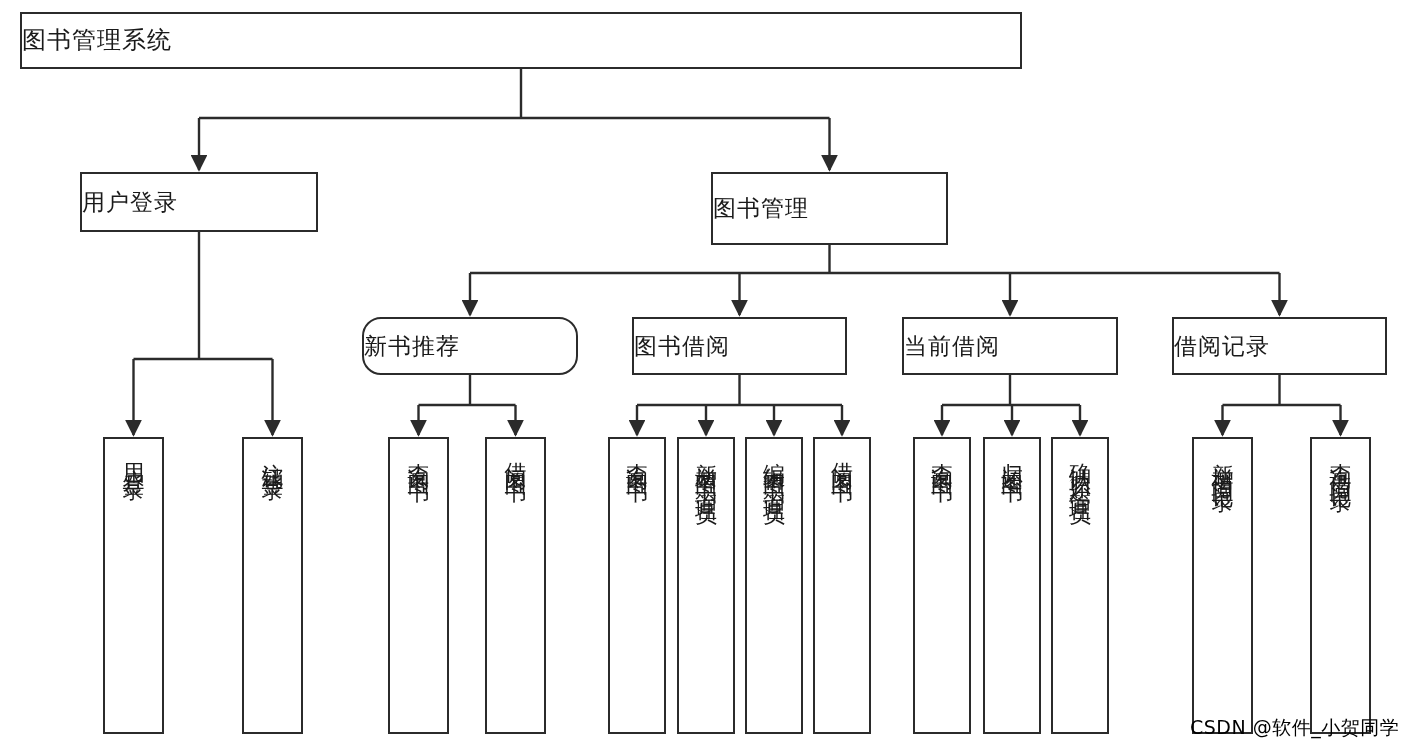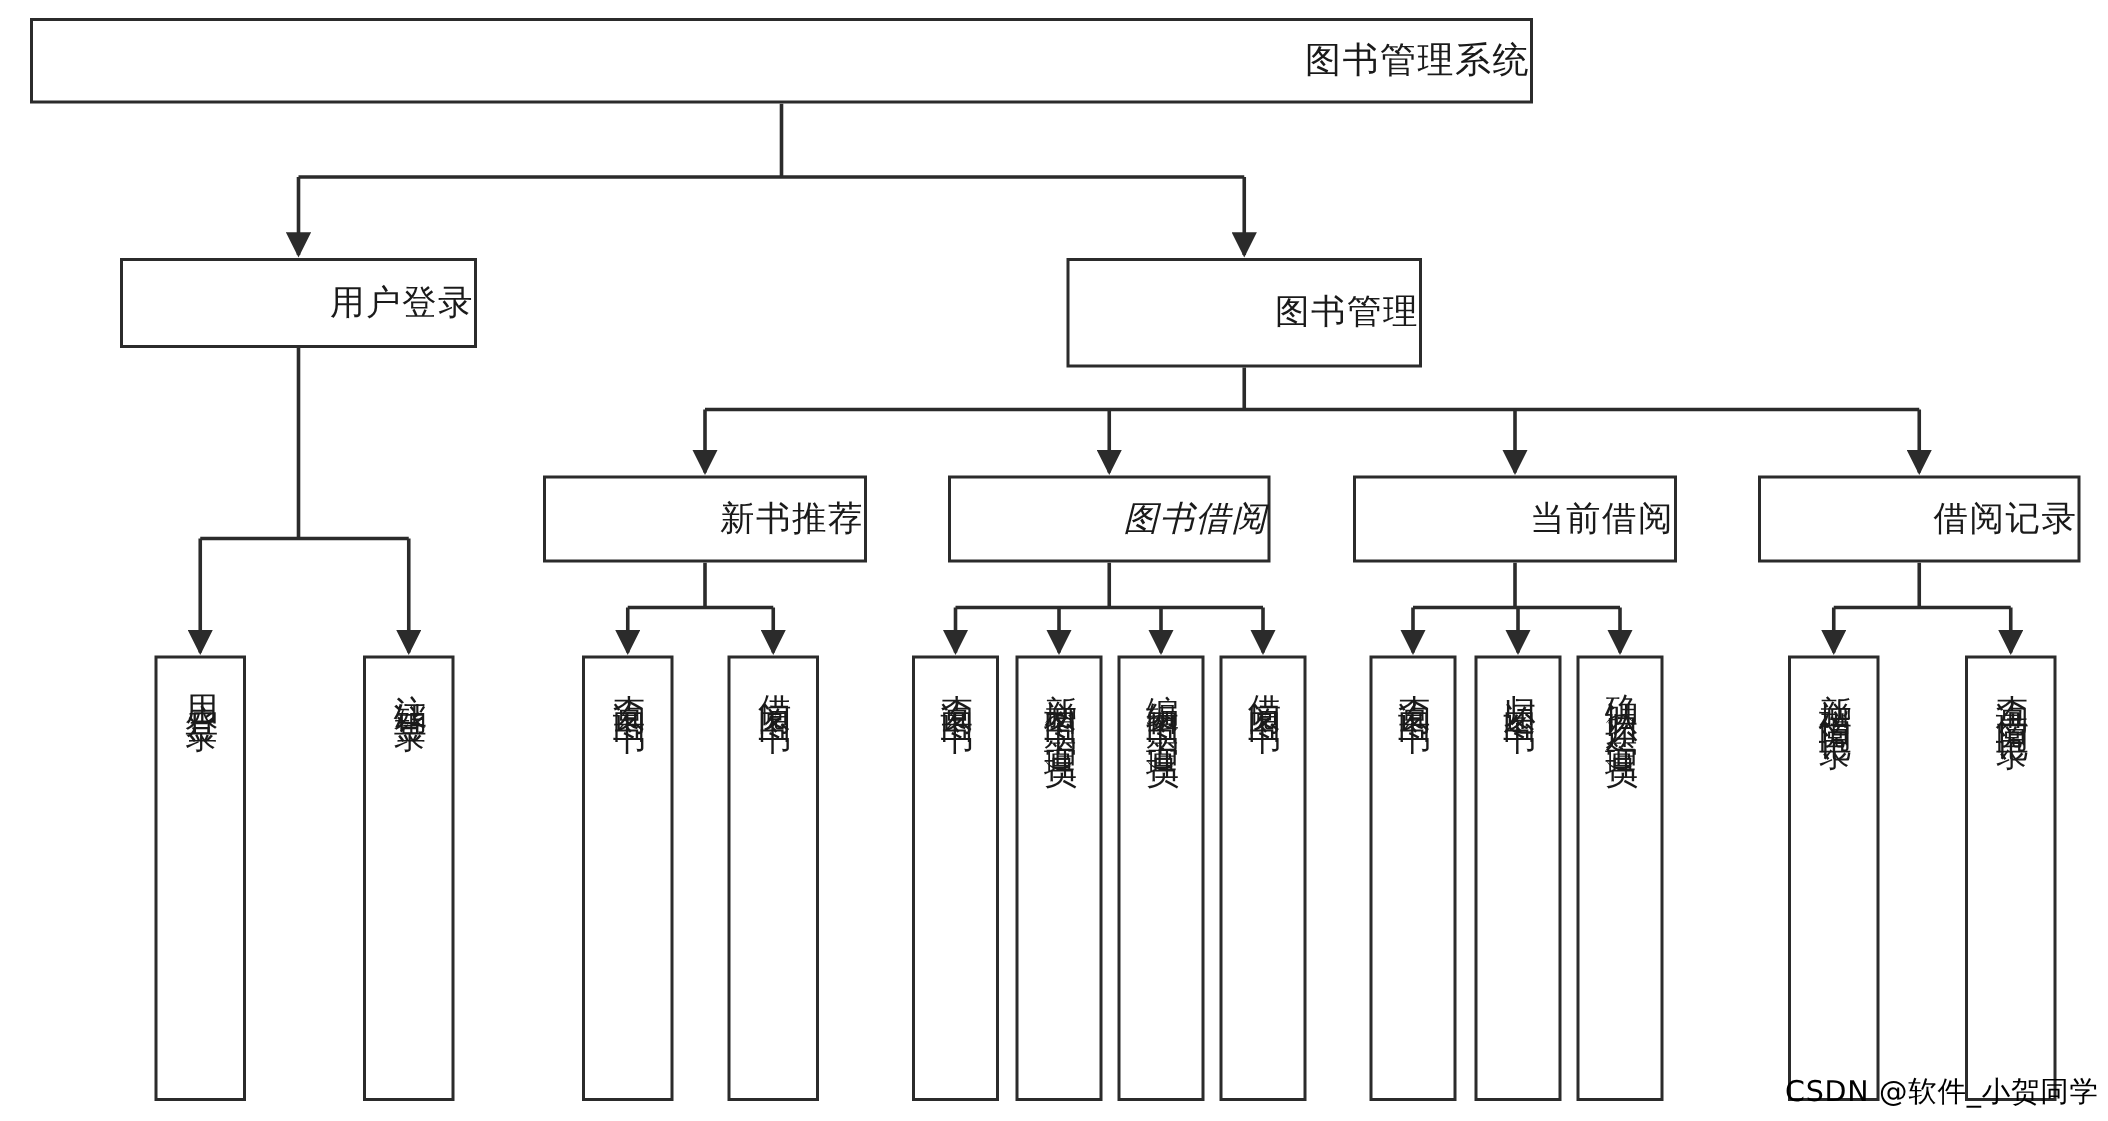"图书管理系统" .node { justify-content: flex-end -> flex-start }
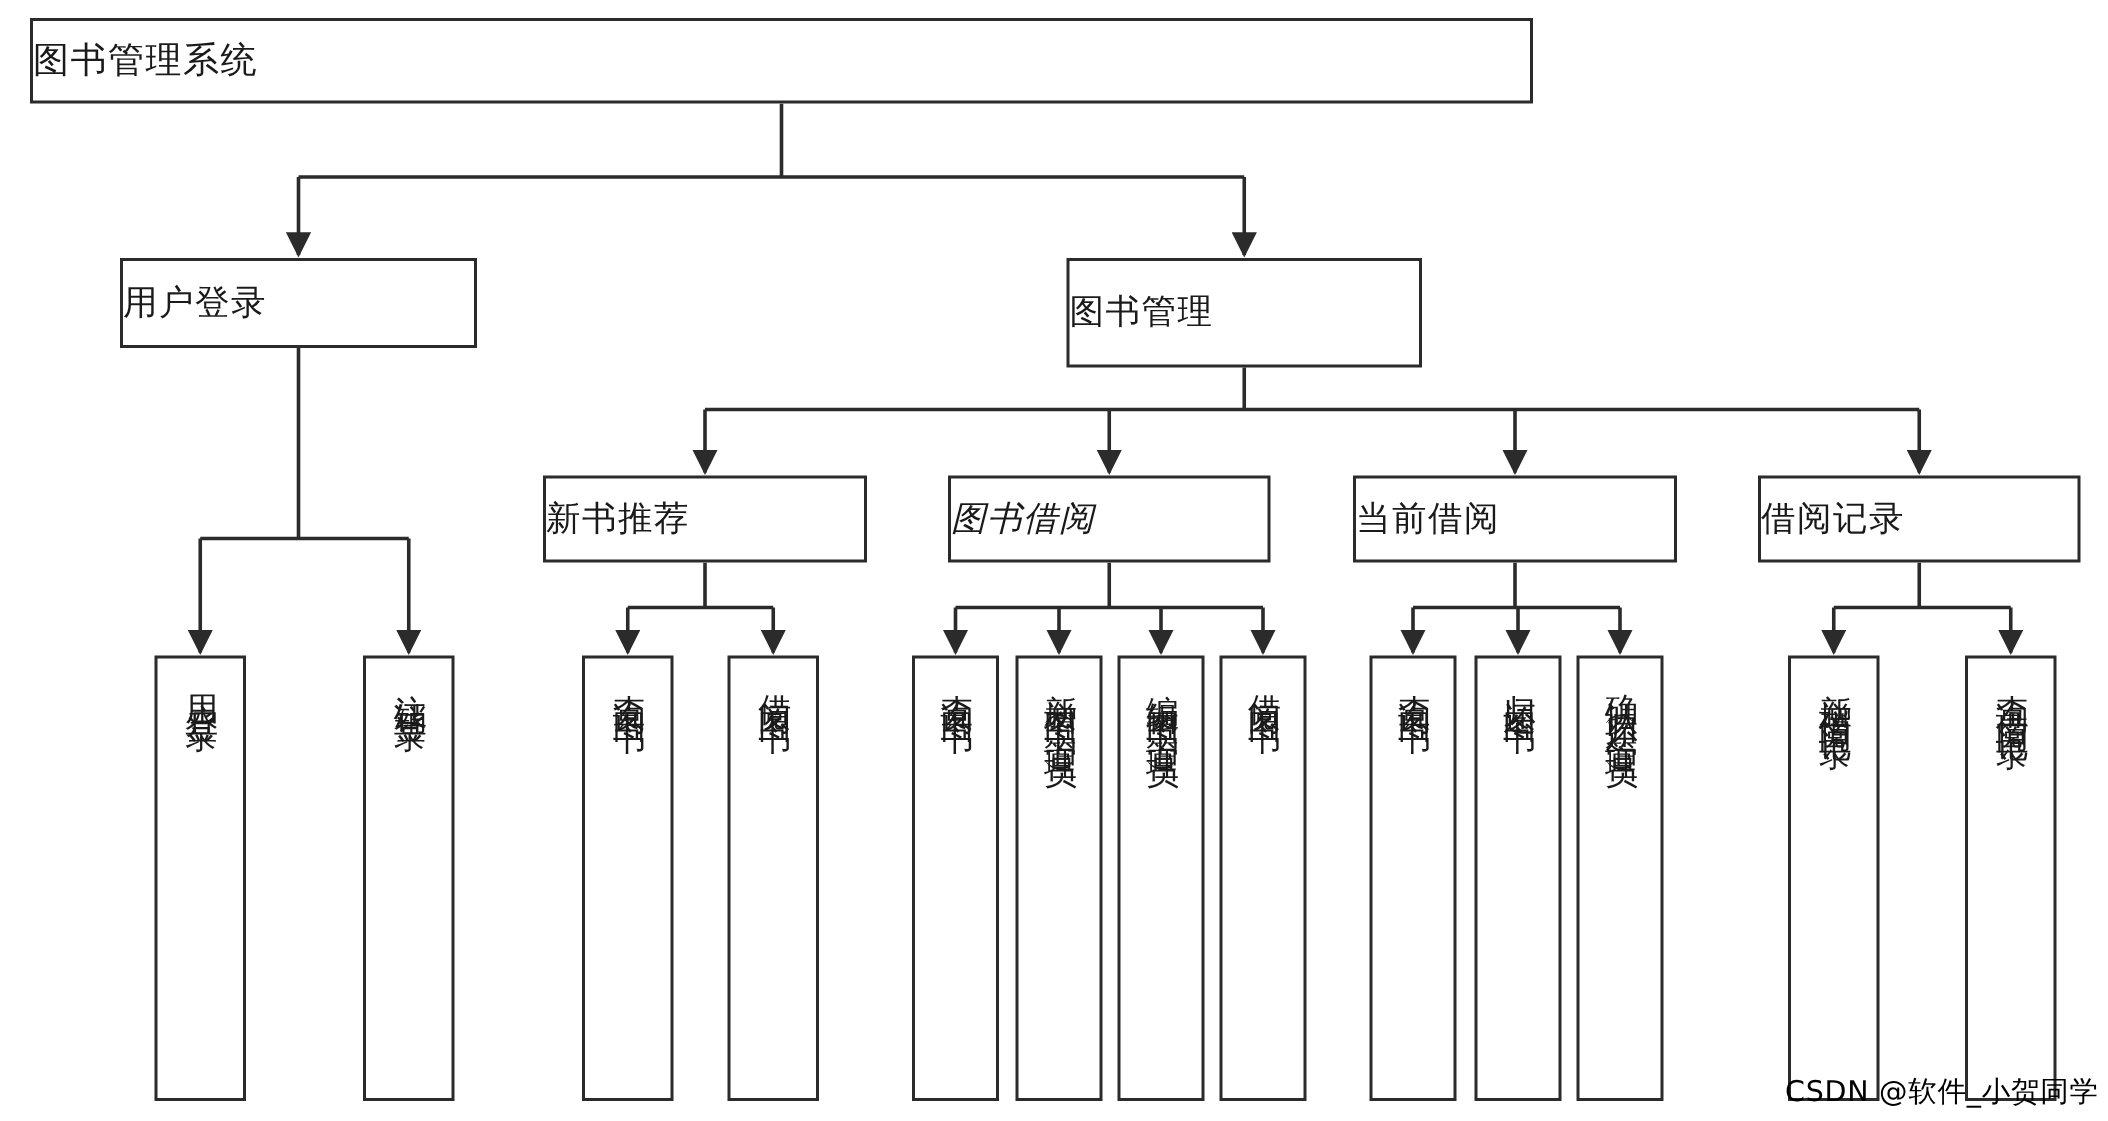"新书推荐" div.node { border-radius: none -> 19px }
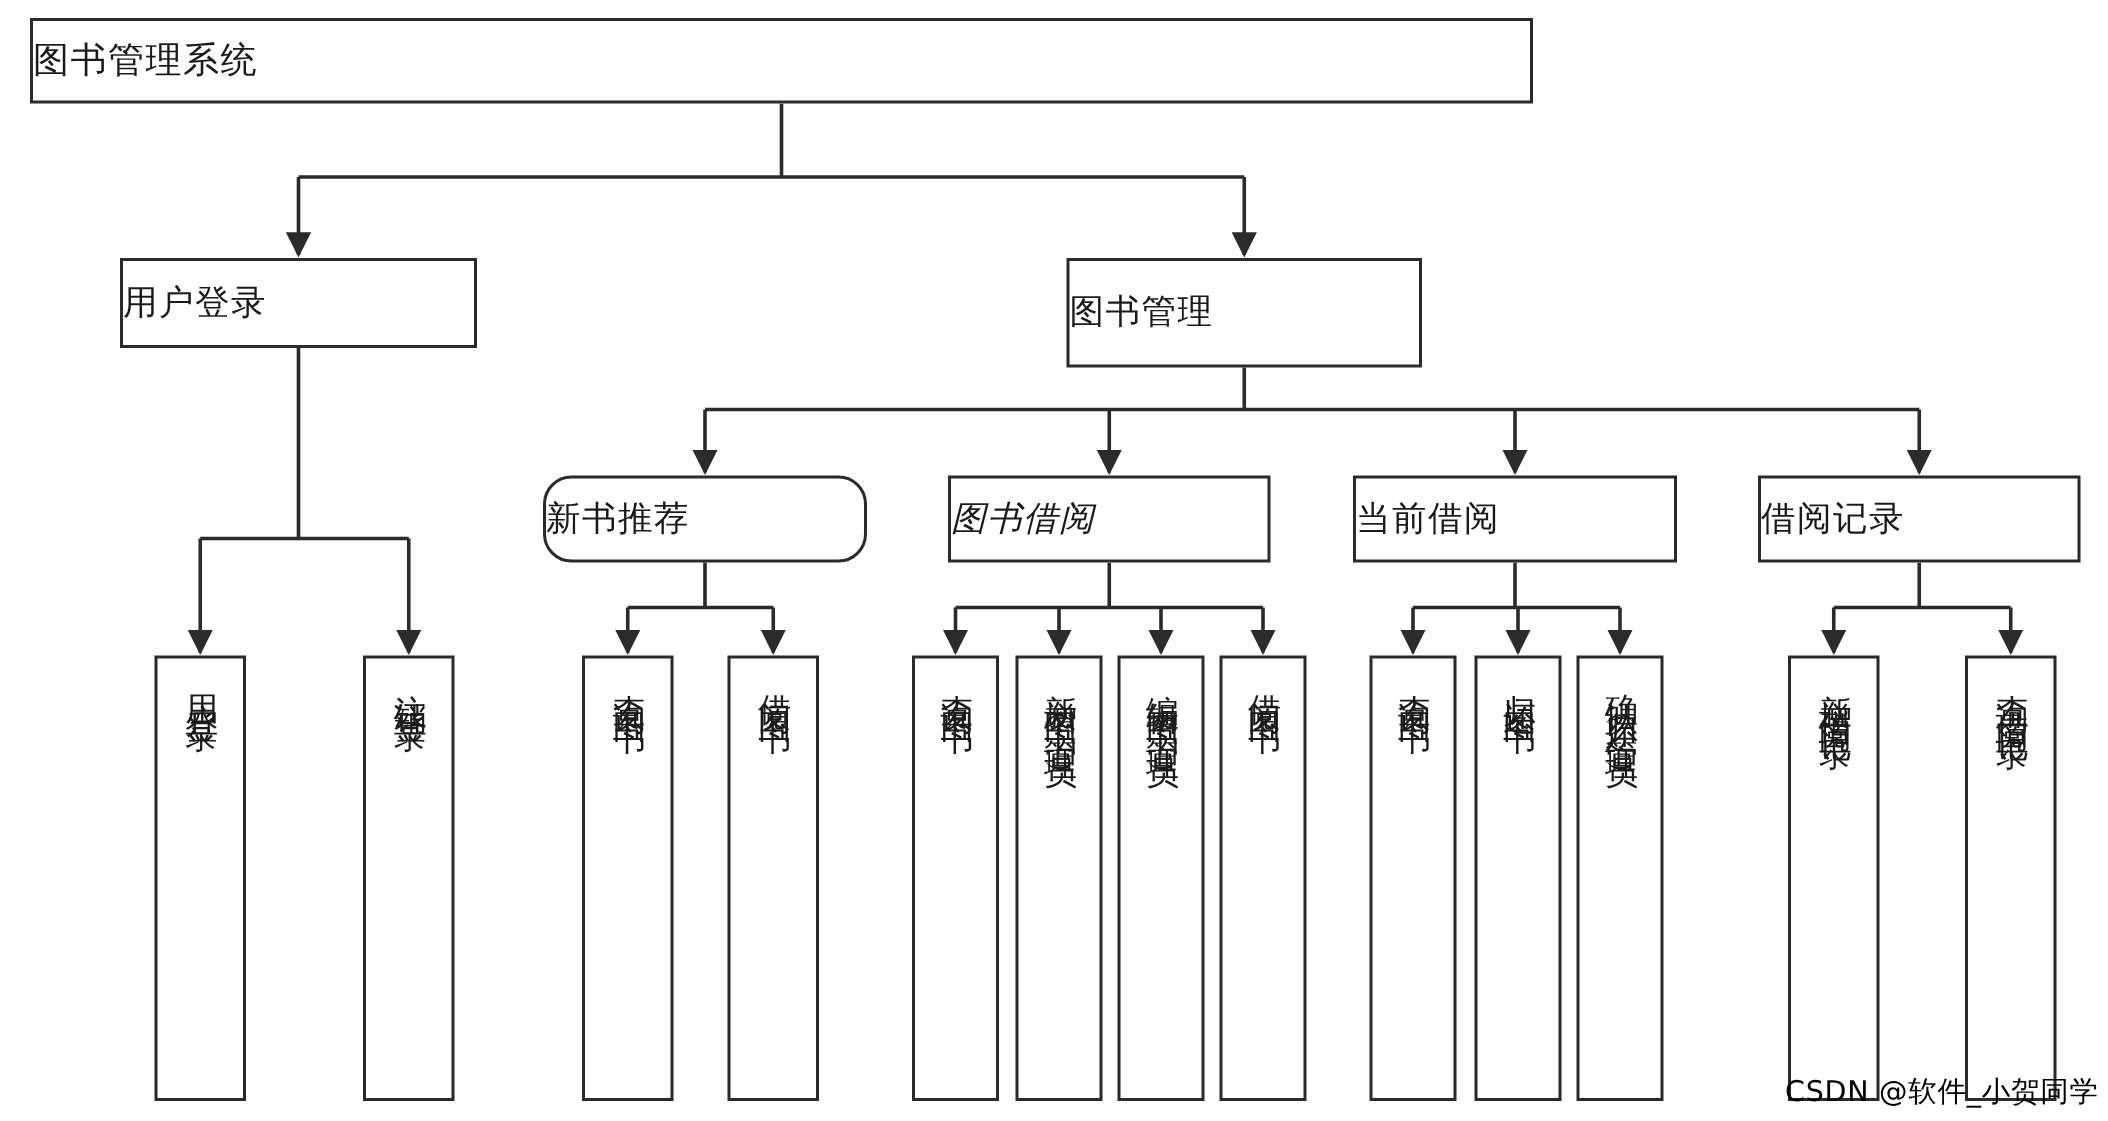"图书借阅" div.node { font-style: italic -> none }
